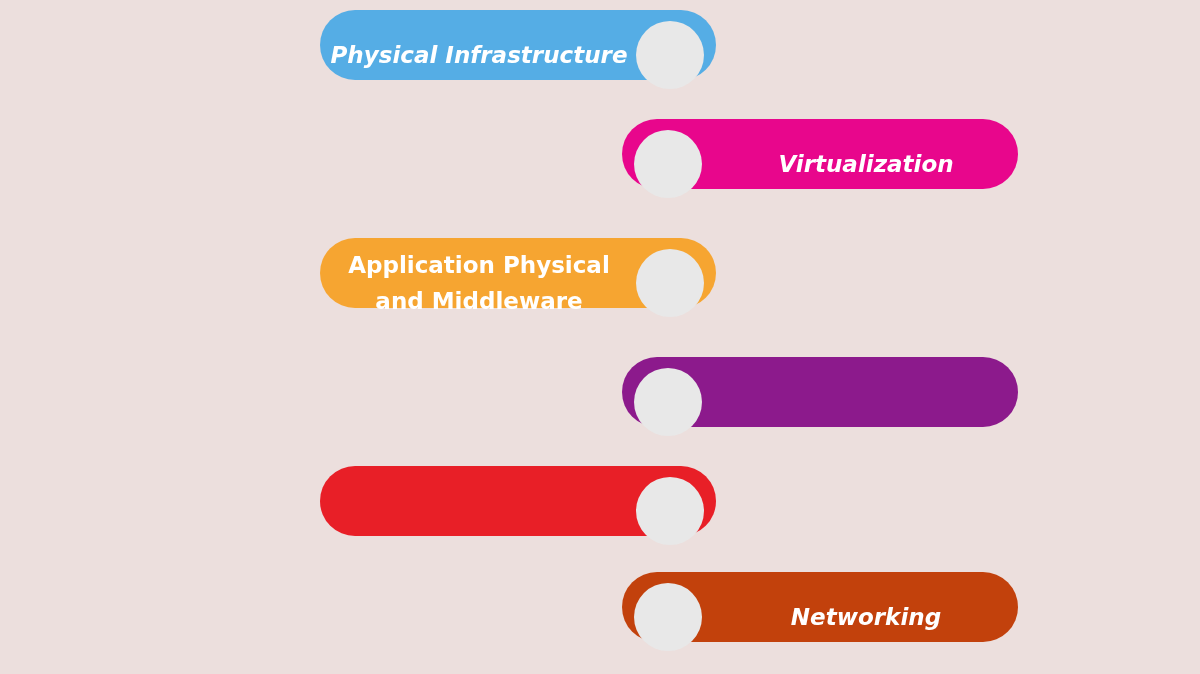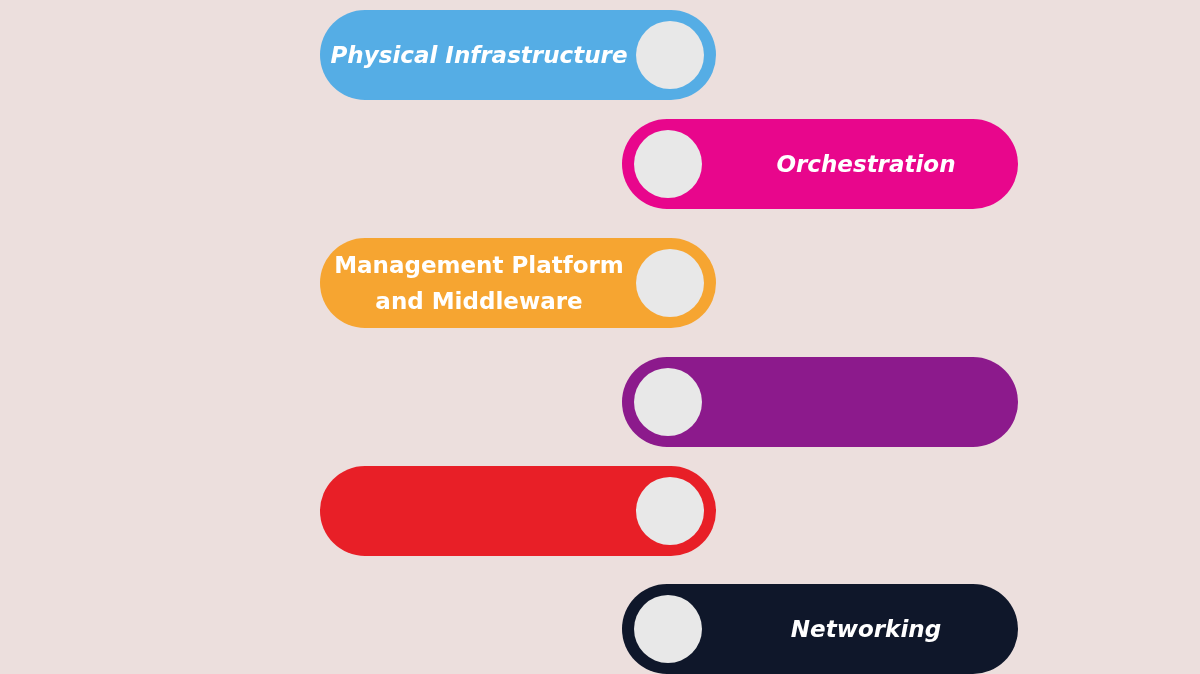"Physical Infrastructure" .pill { height: 90px -> 70px }
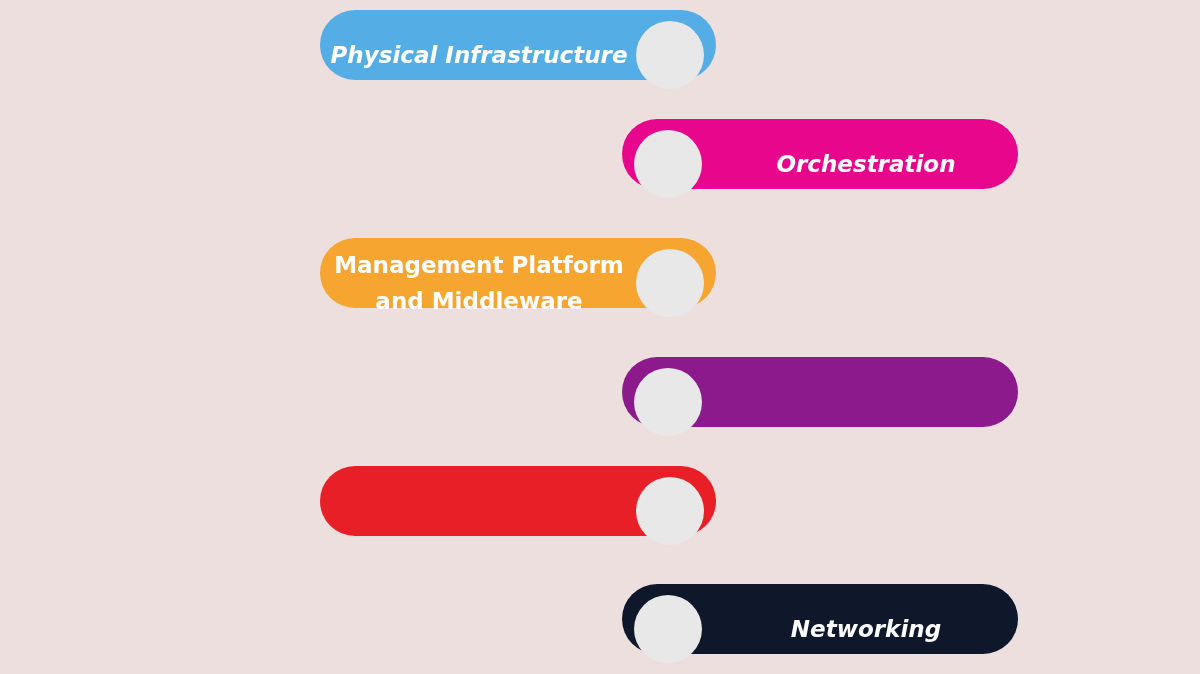"Orchestration" span.label { text: Orchestration -> Virtualization }
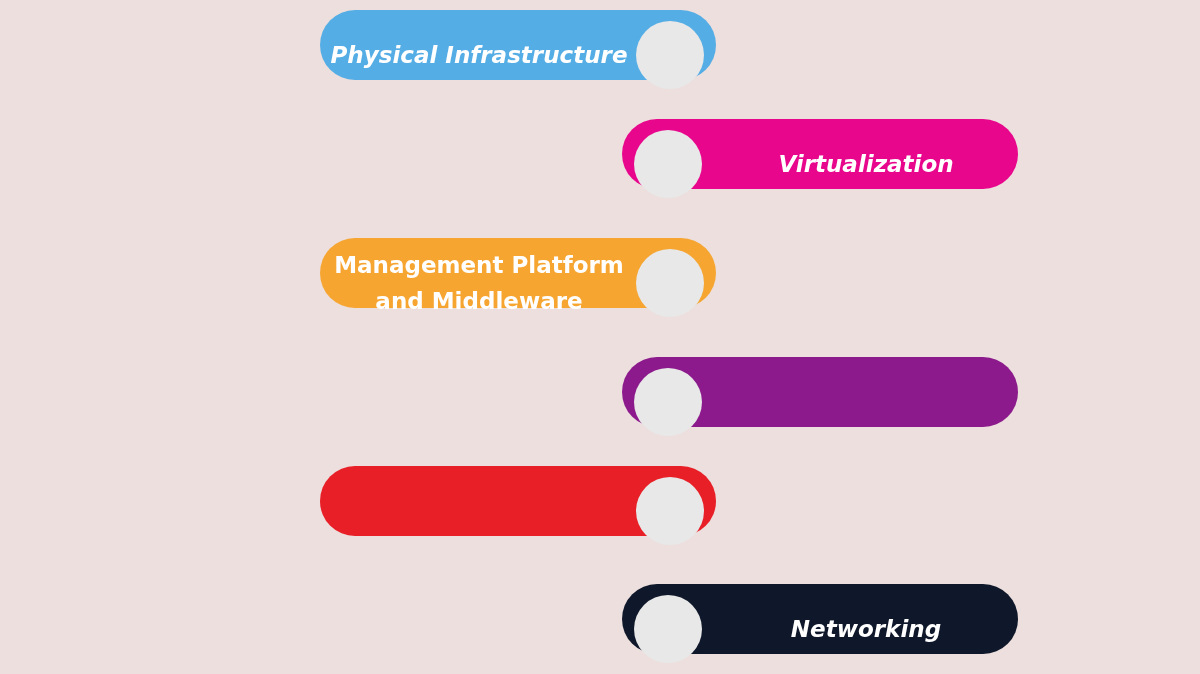"Management Platform" span.label { text: Management Platform -> Application Physical }
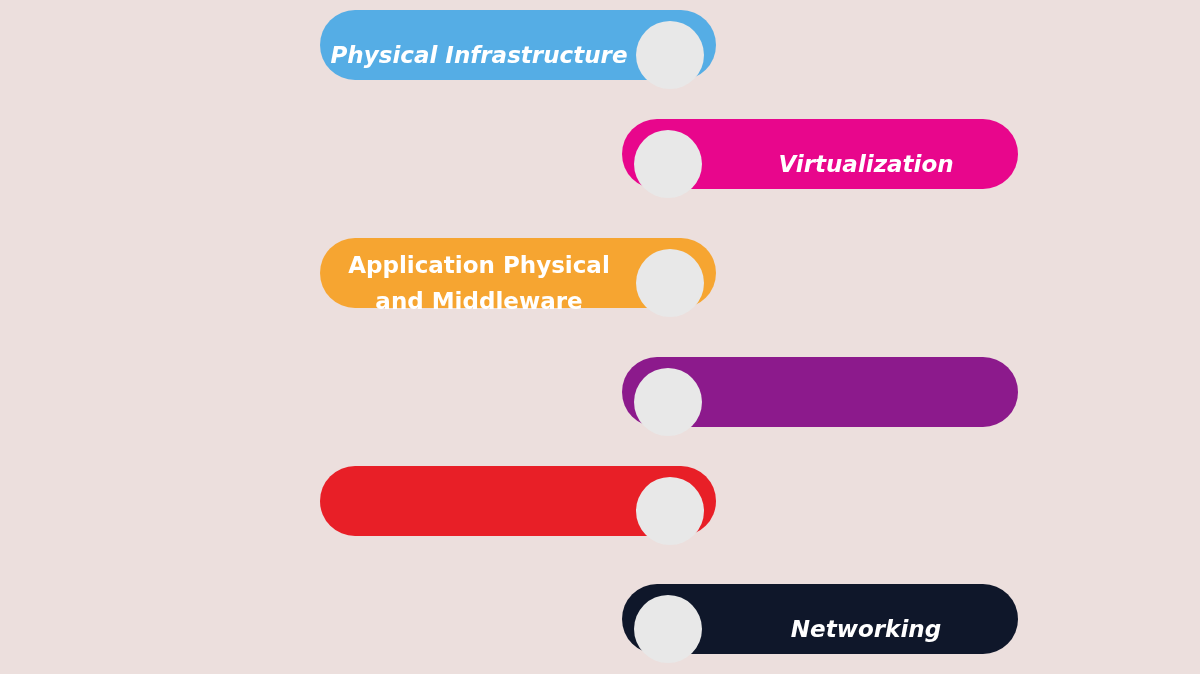"Networking" div.pill { background: #0f172a -> #c2410c; top: 584px -> 572px }
